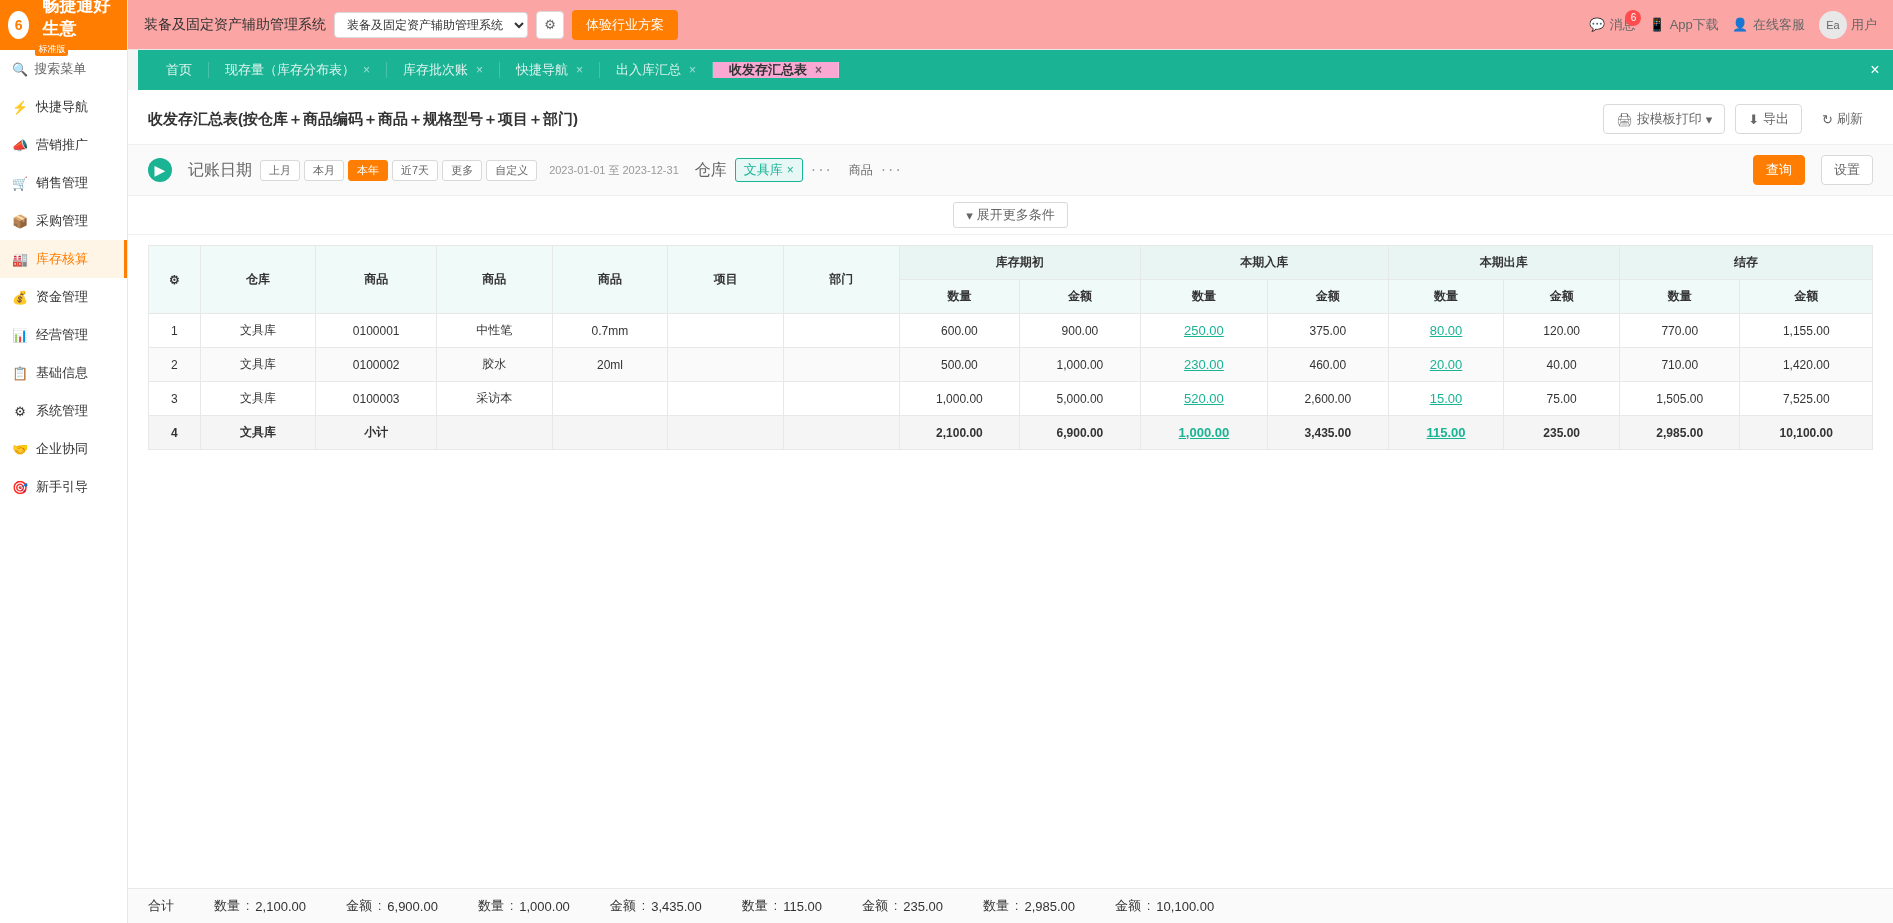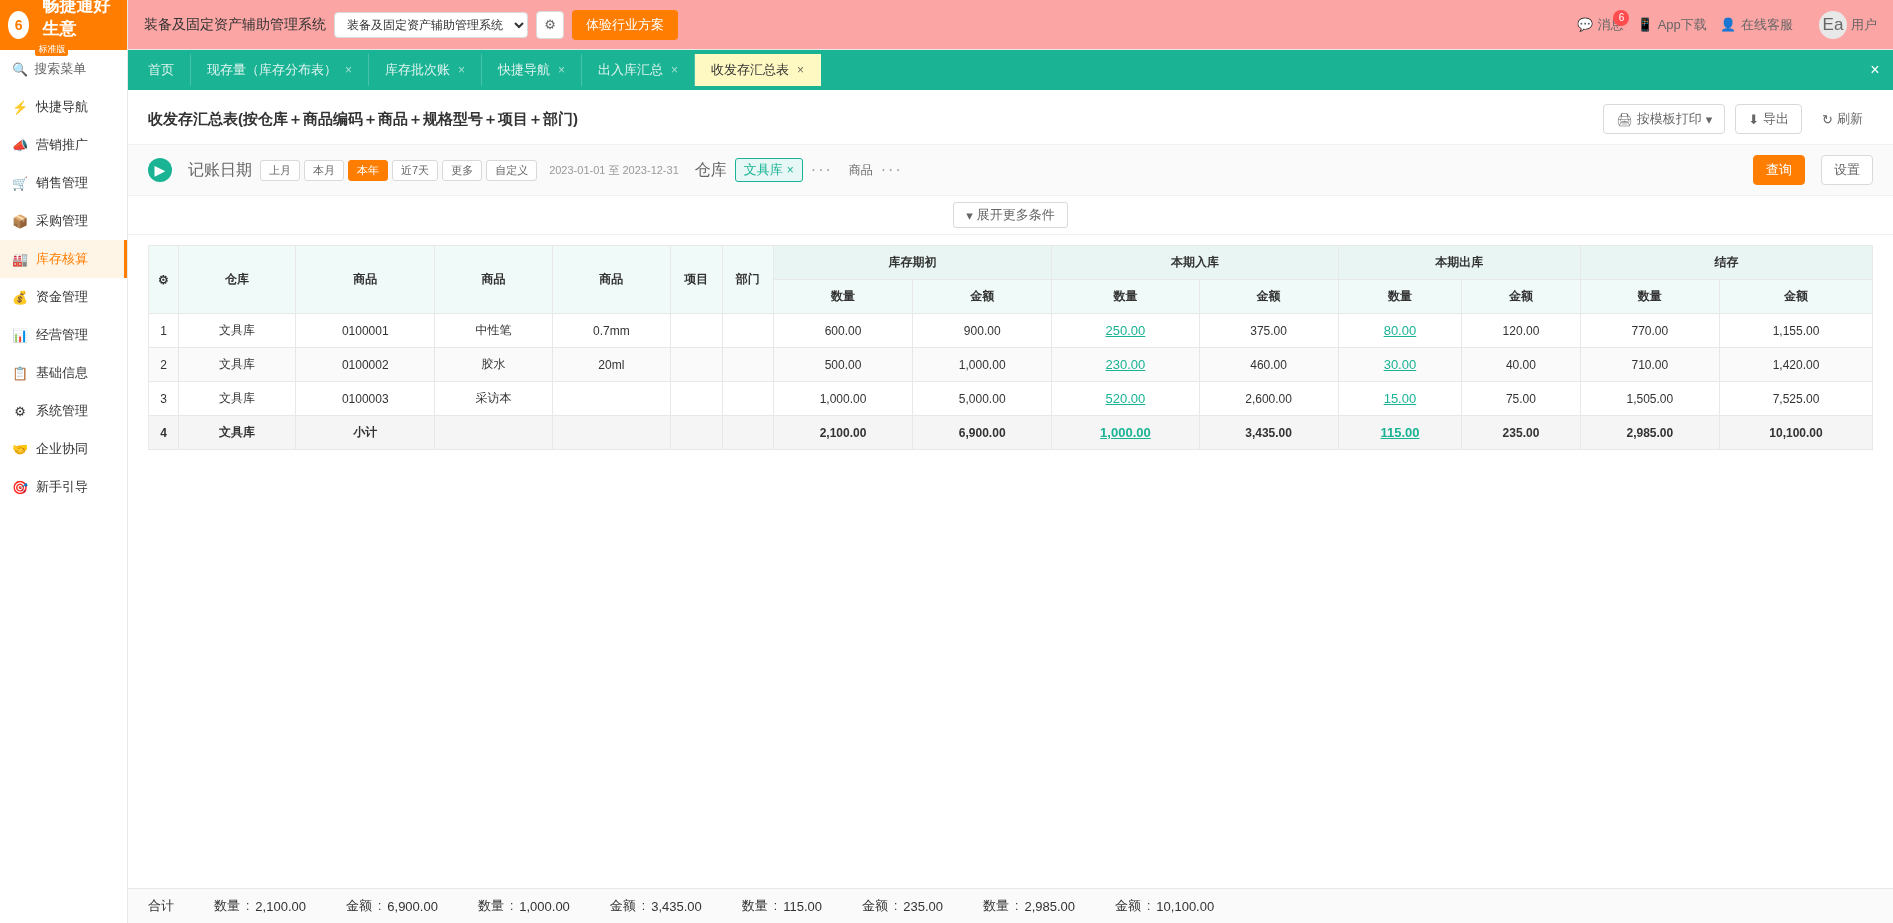"Ea" .user-avatar { font-size: 17px -> 11px; margin-left: 12px -> none }
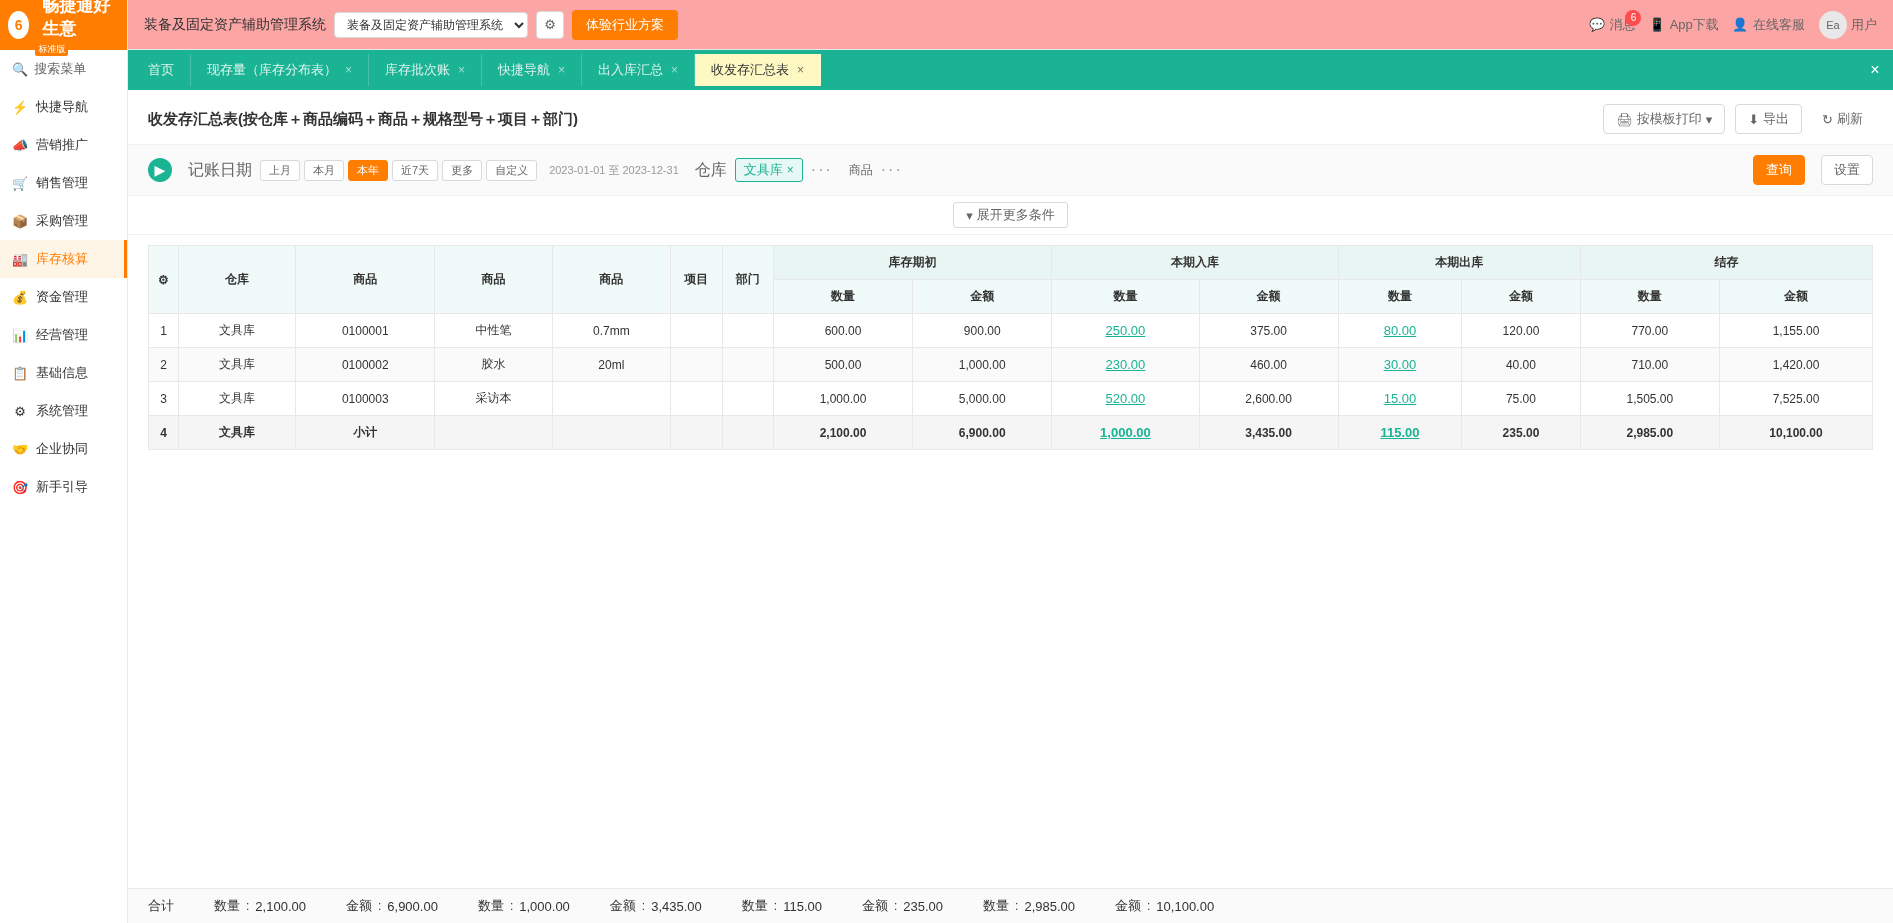"首页" .tab-bar { margin-left: none -> 10px; padding: 4px -> 12px }
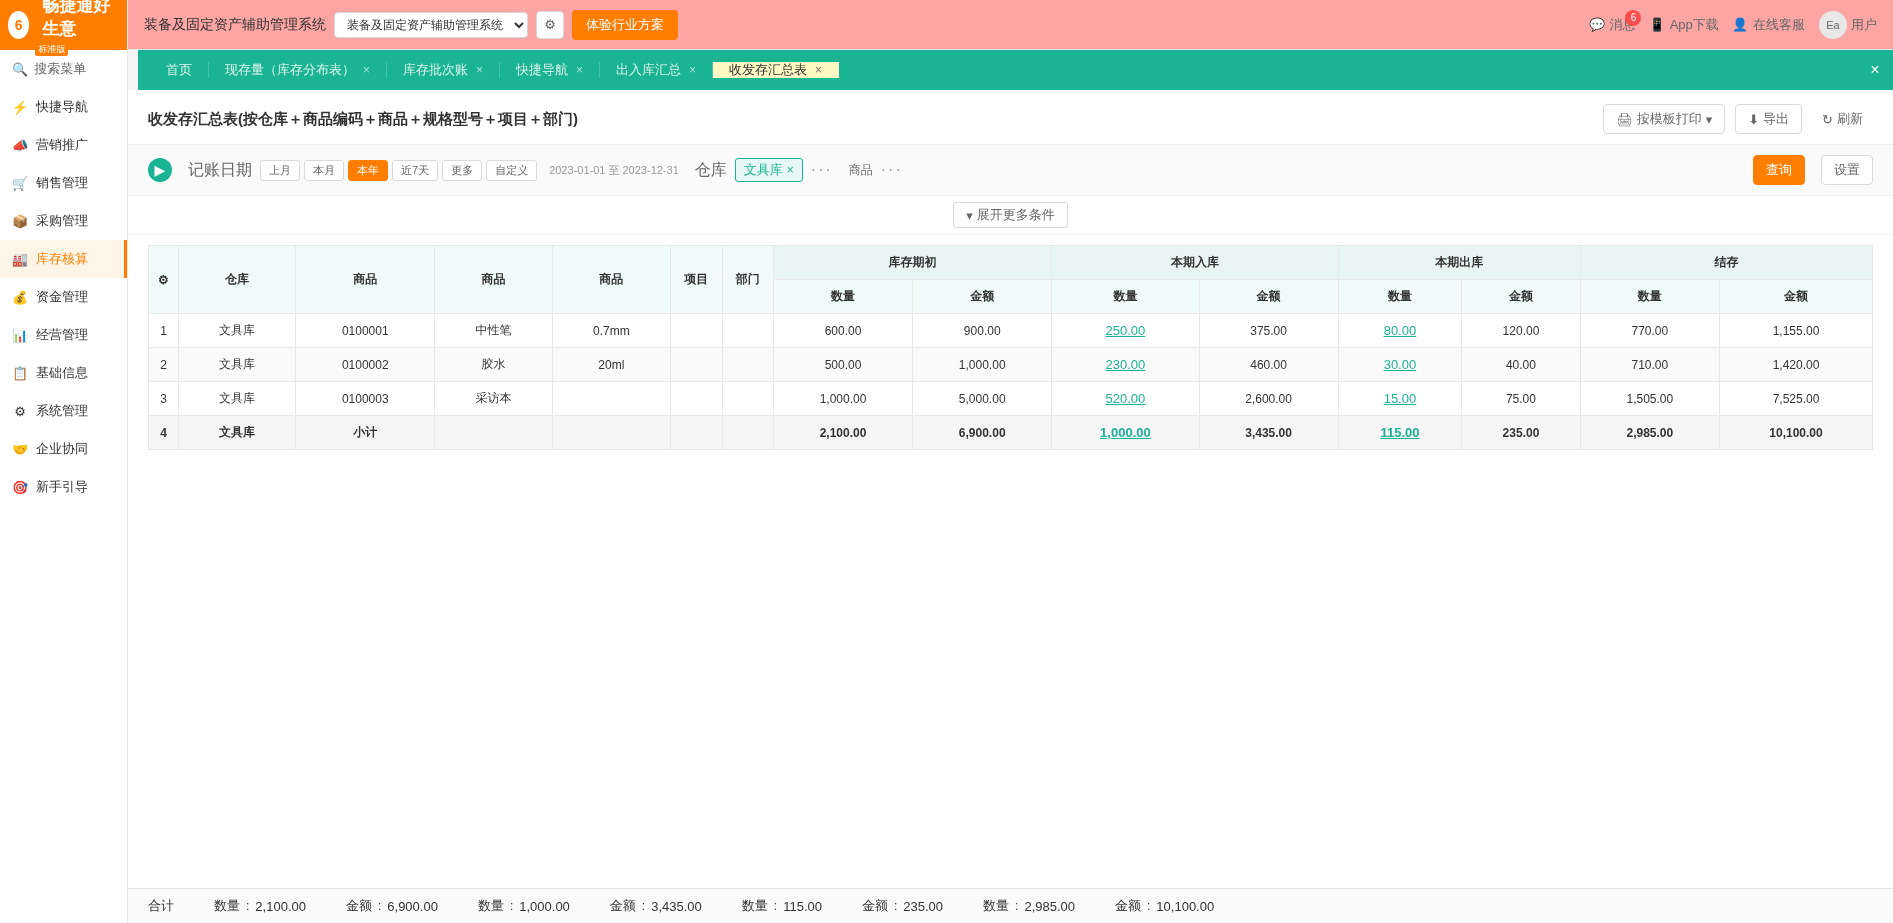"收发存汇总表" .tab-item.active { background: #fef9c3 -> #f9a8d4; font-weight: 400 -> 700 }
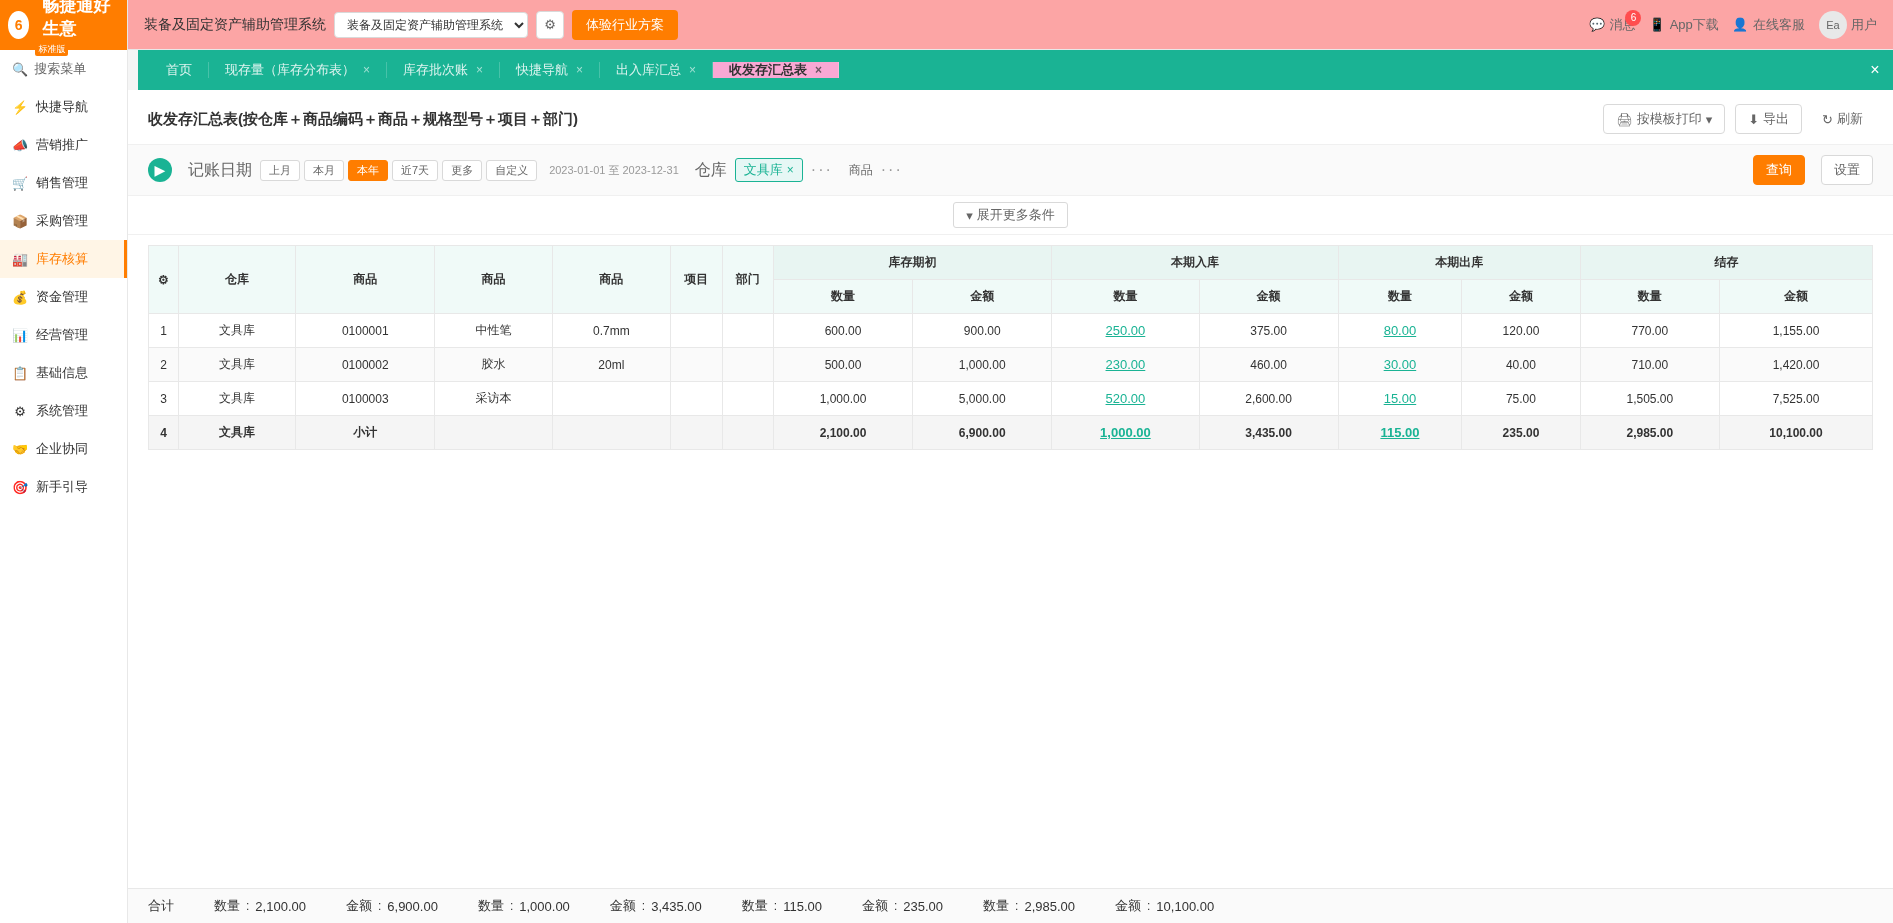"库存期初" th { padding: 8px 0 -> 8px 20px }
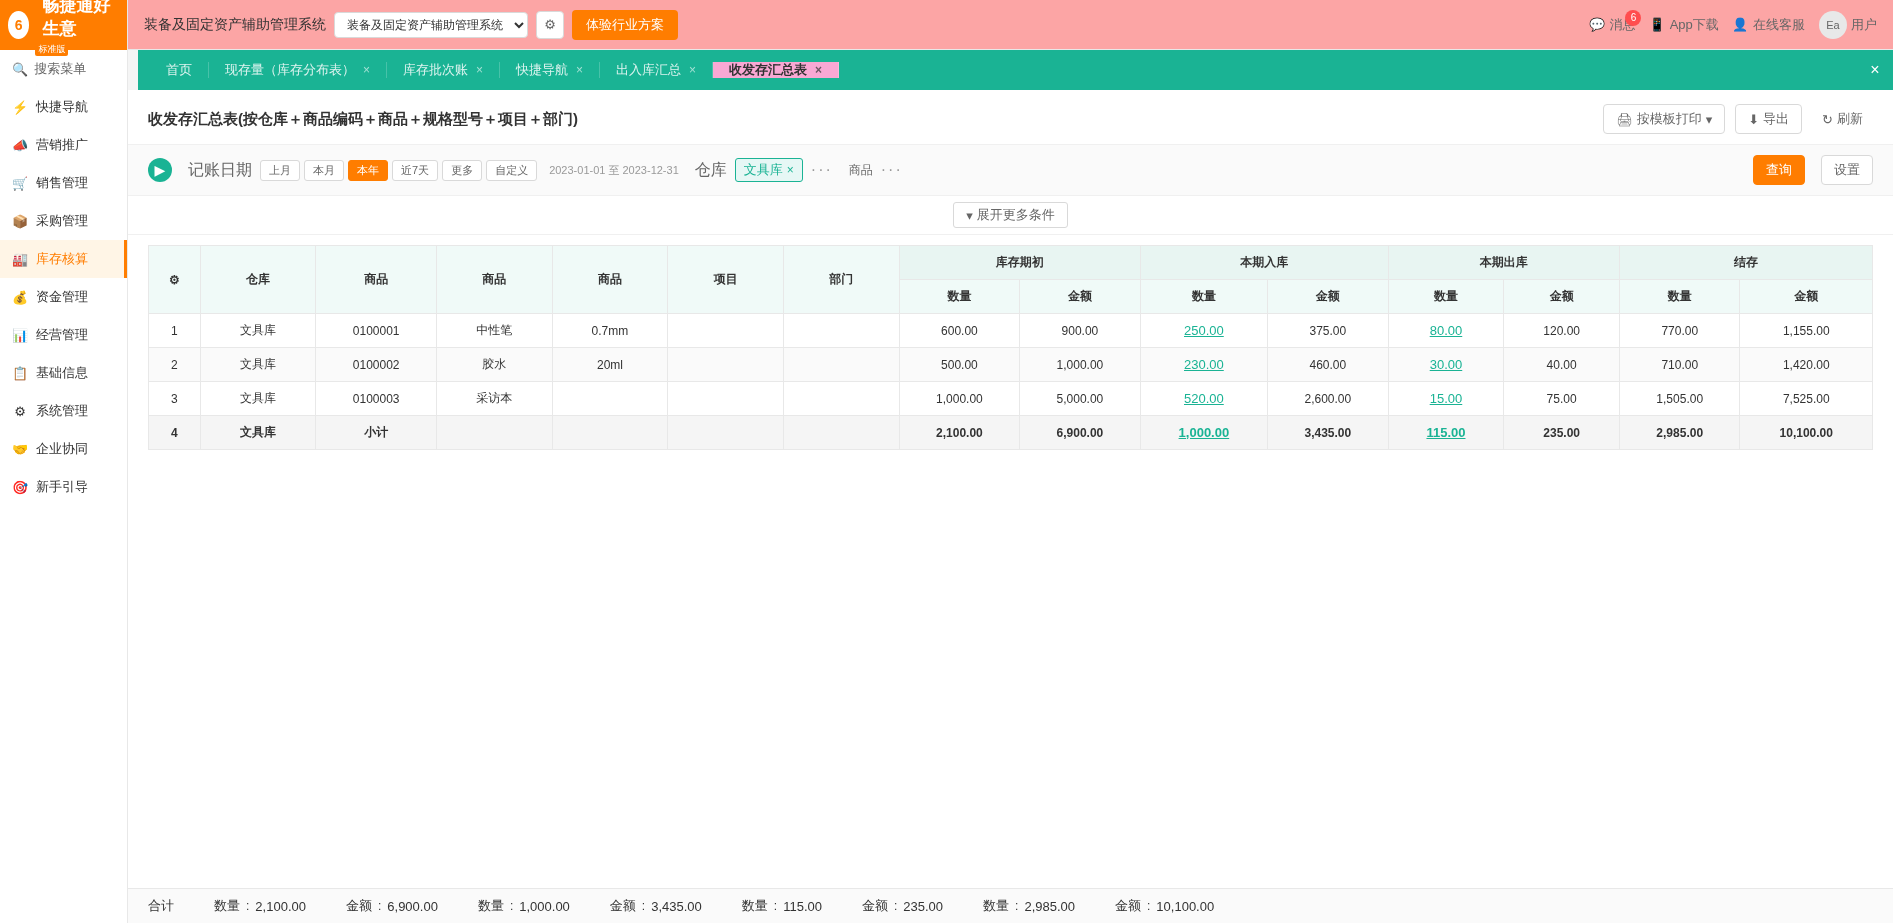"30.00" span.number-link { text: 30.00 -> 20.00 }
